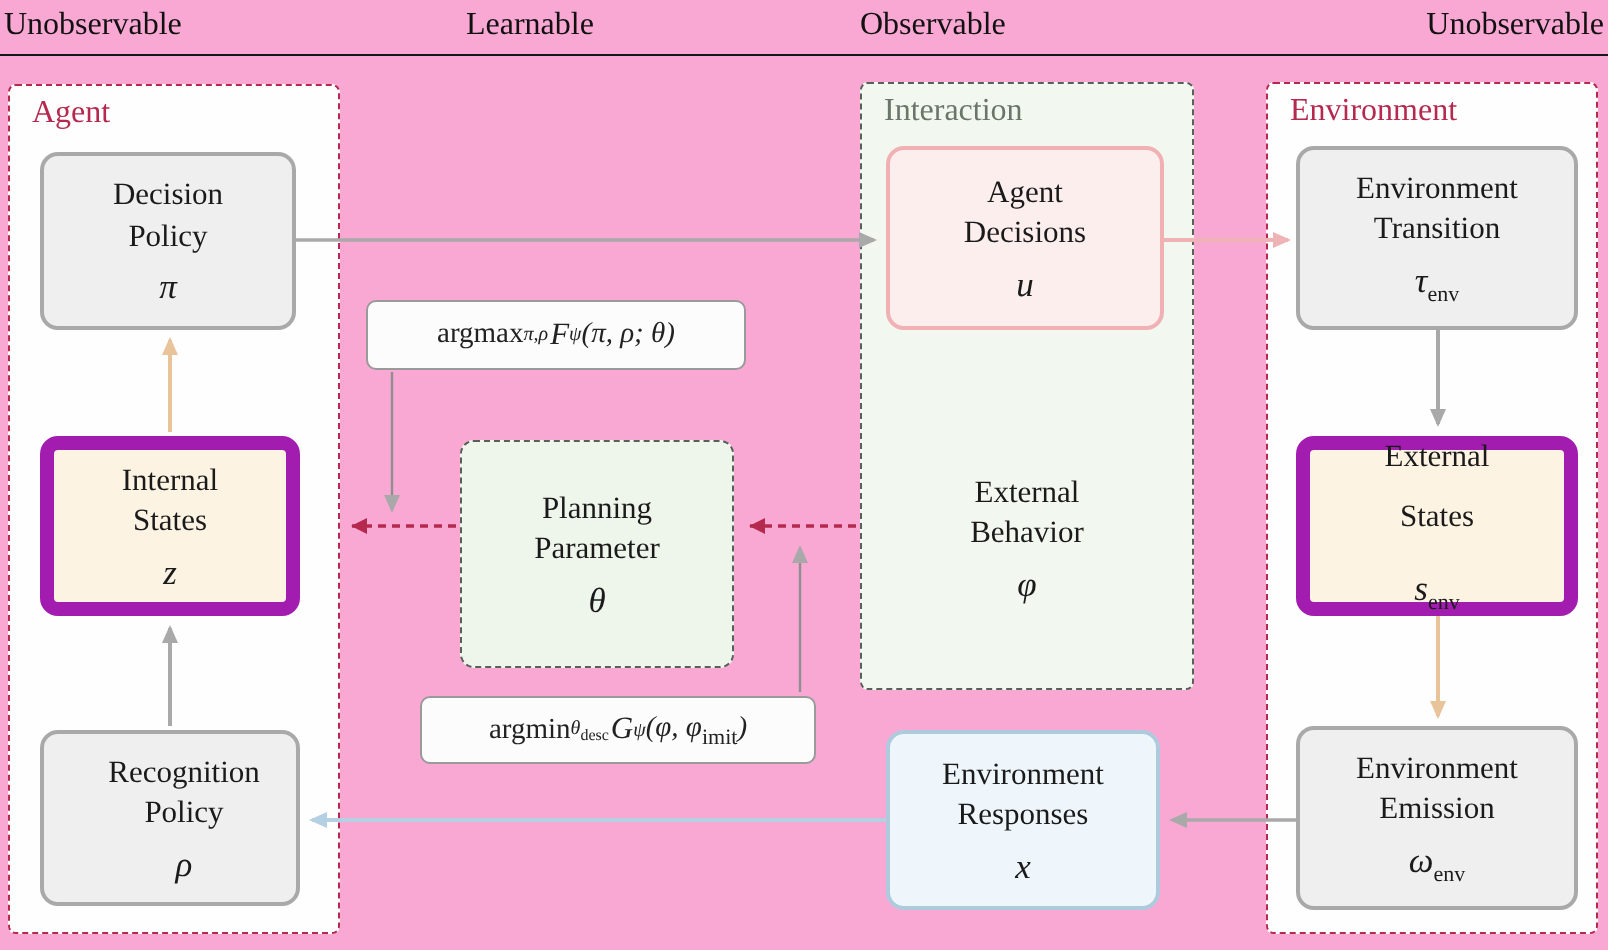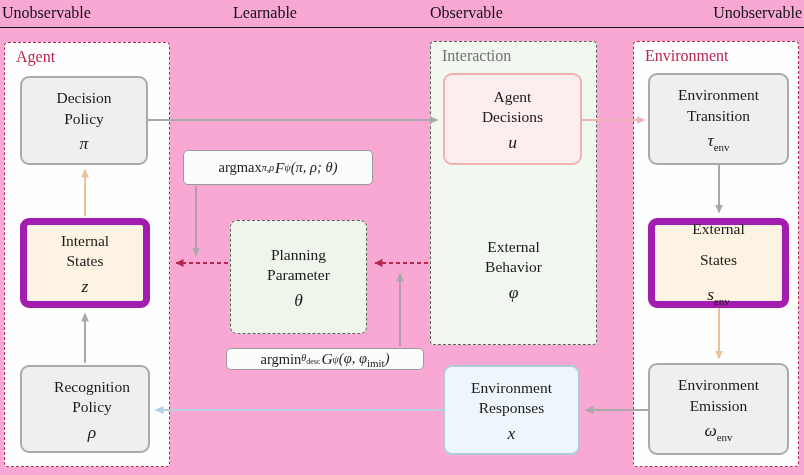"argmin" .f-argmin { height: 22px -> 34px; left: 226px -> 210px }
